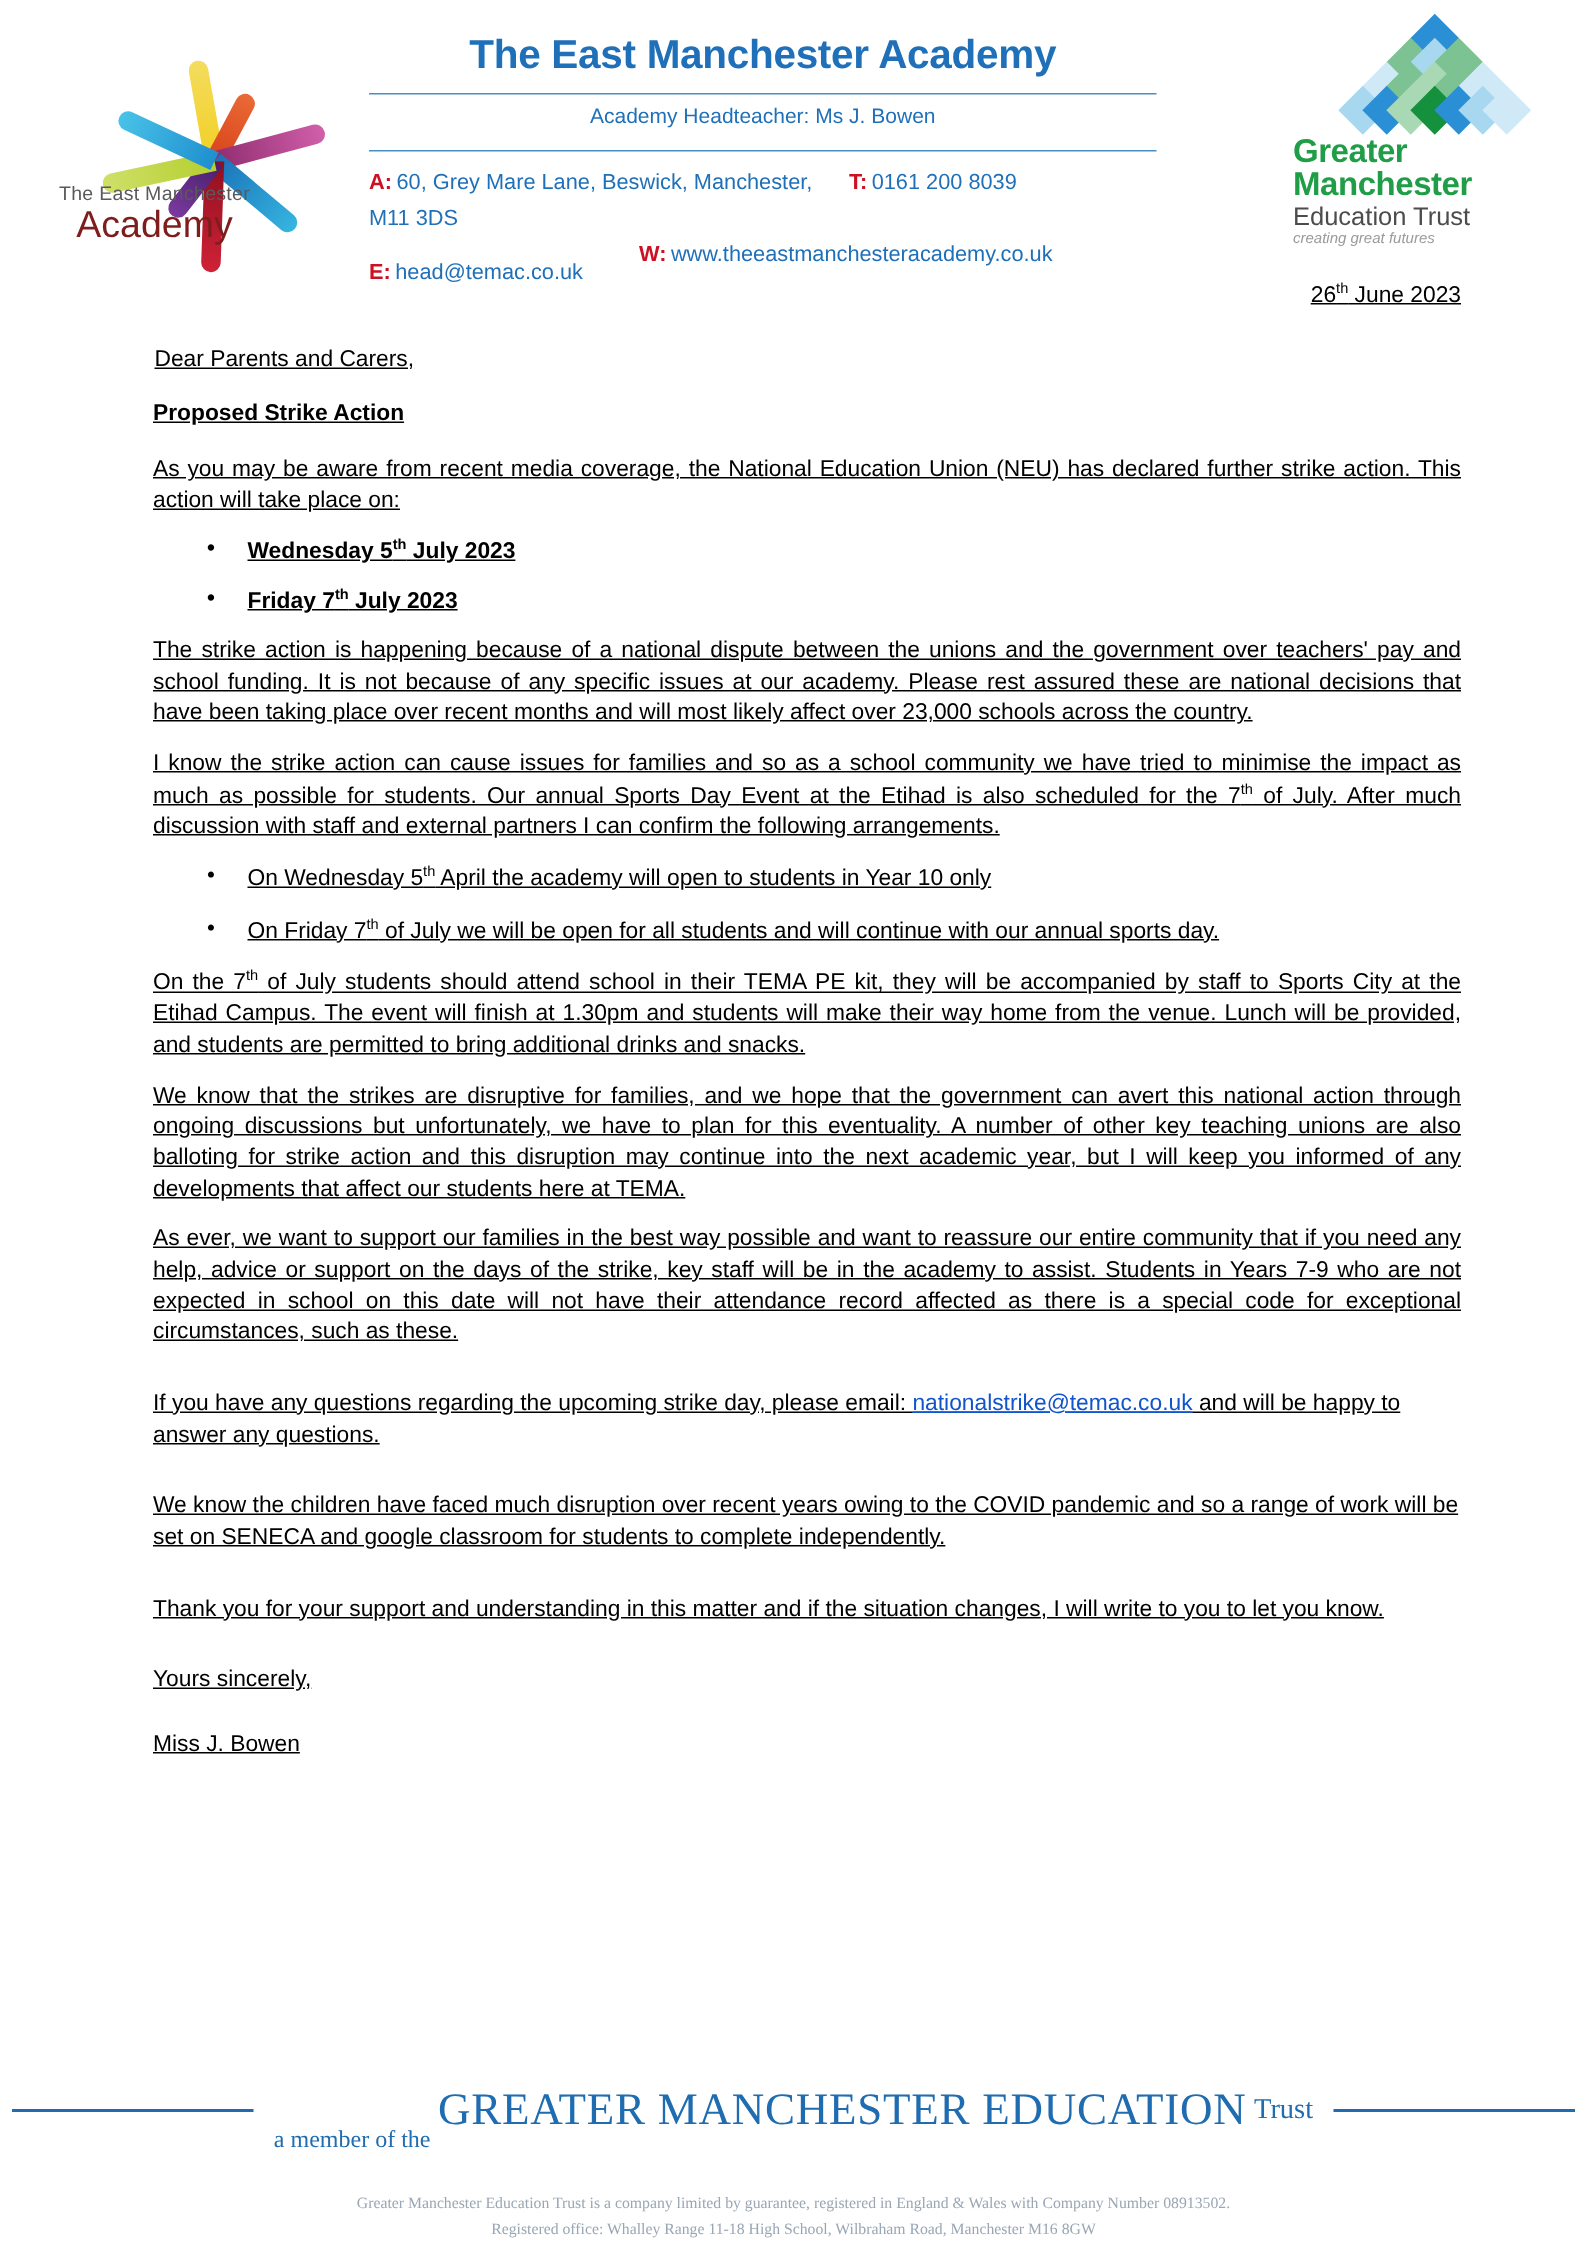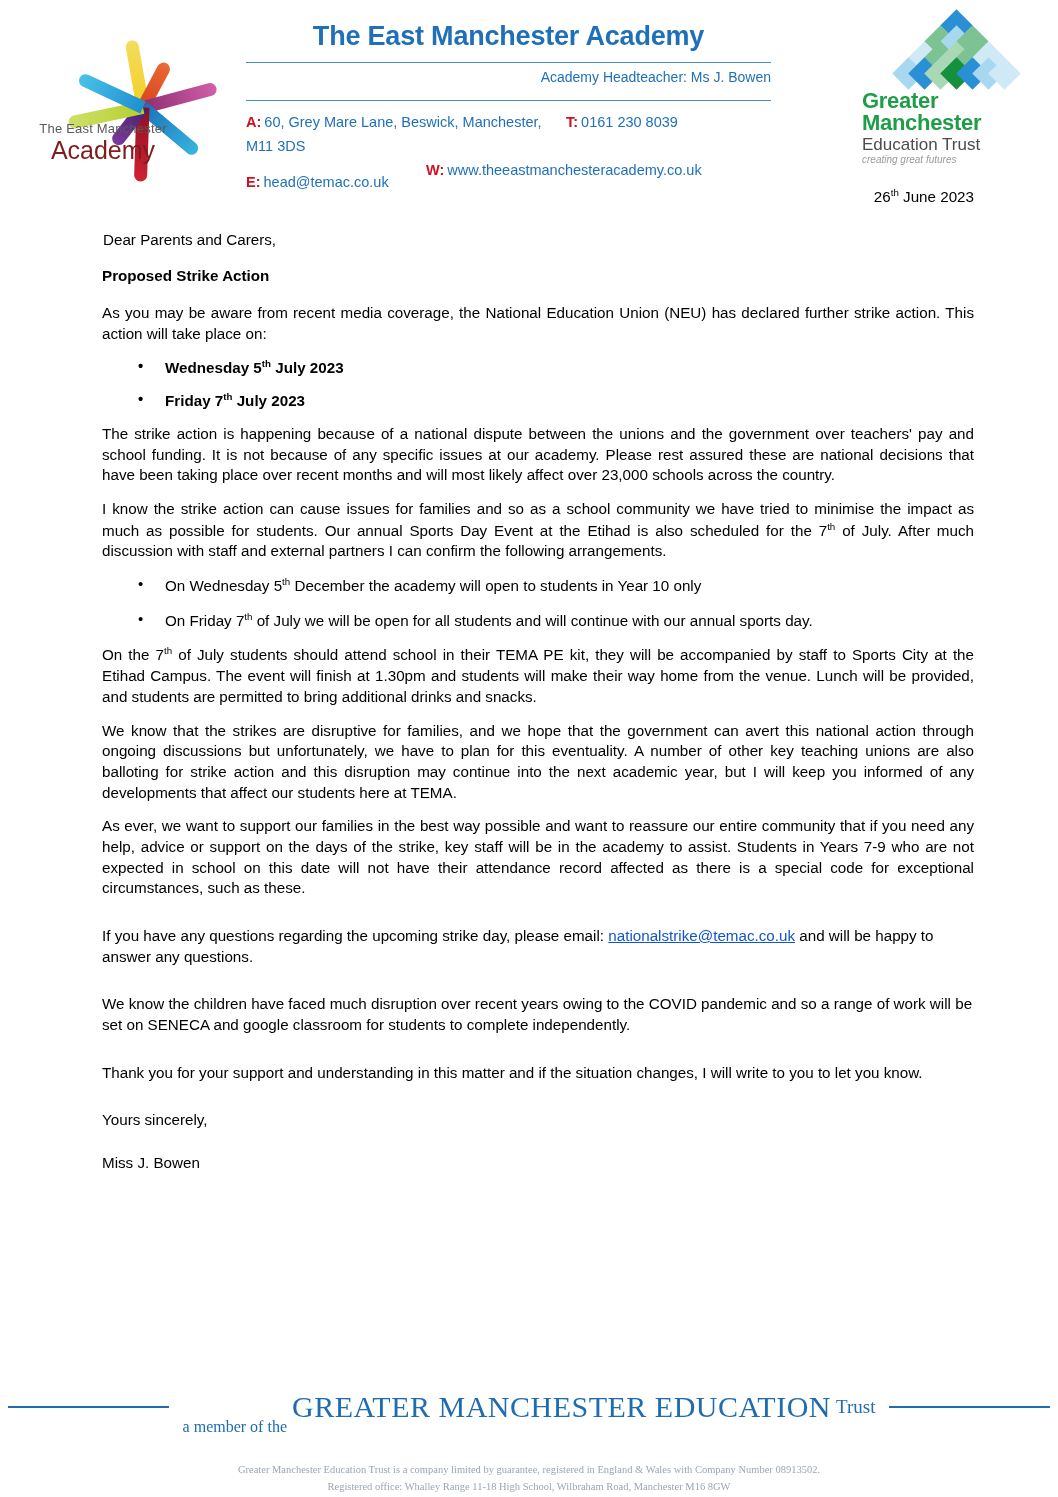"Academy Headteacher: Ms J. Bowen" .head-sub { text-align: right -> center }
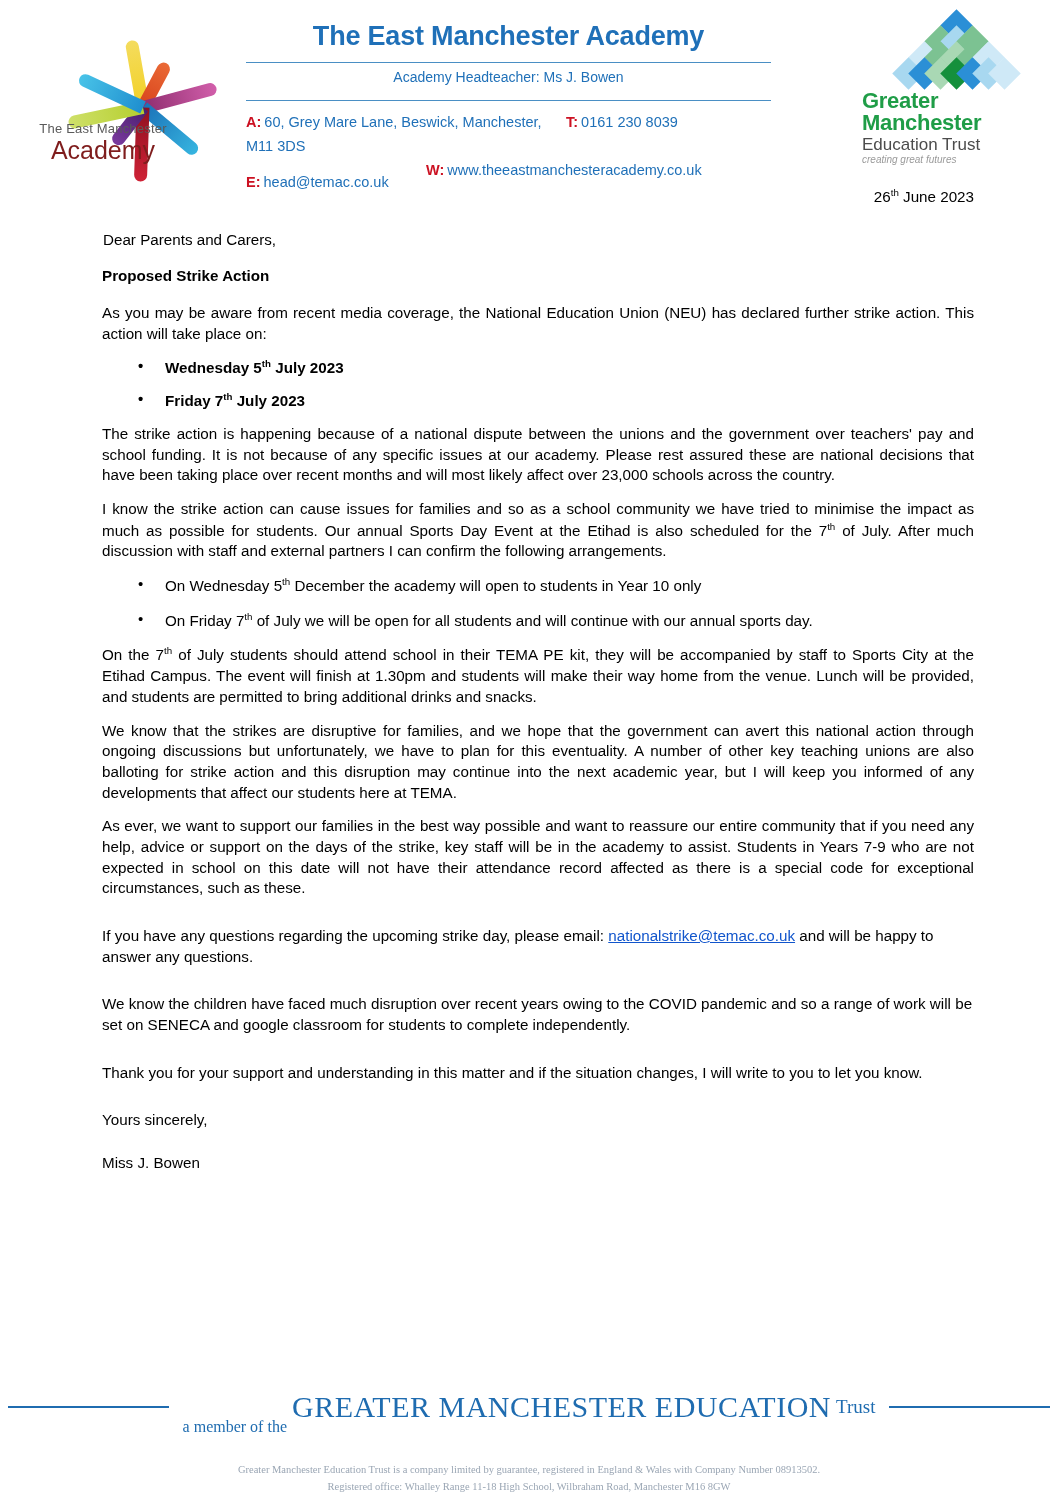"0161 230 8039" span { text: 0161 230 -> 0161 200 }
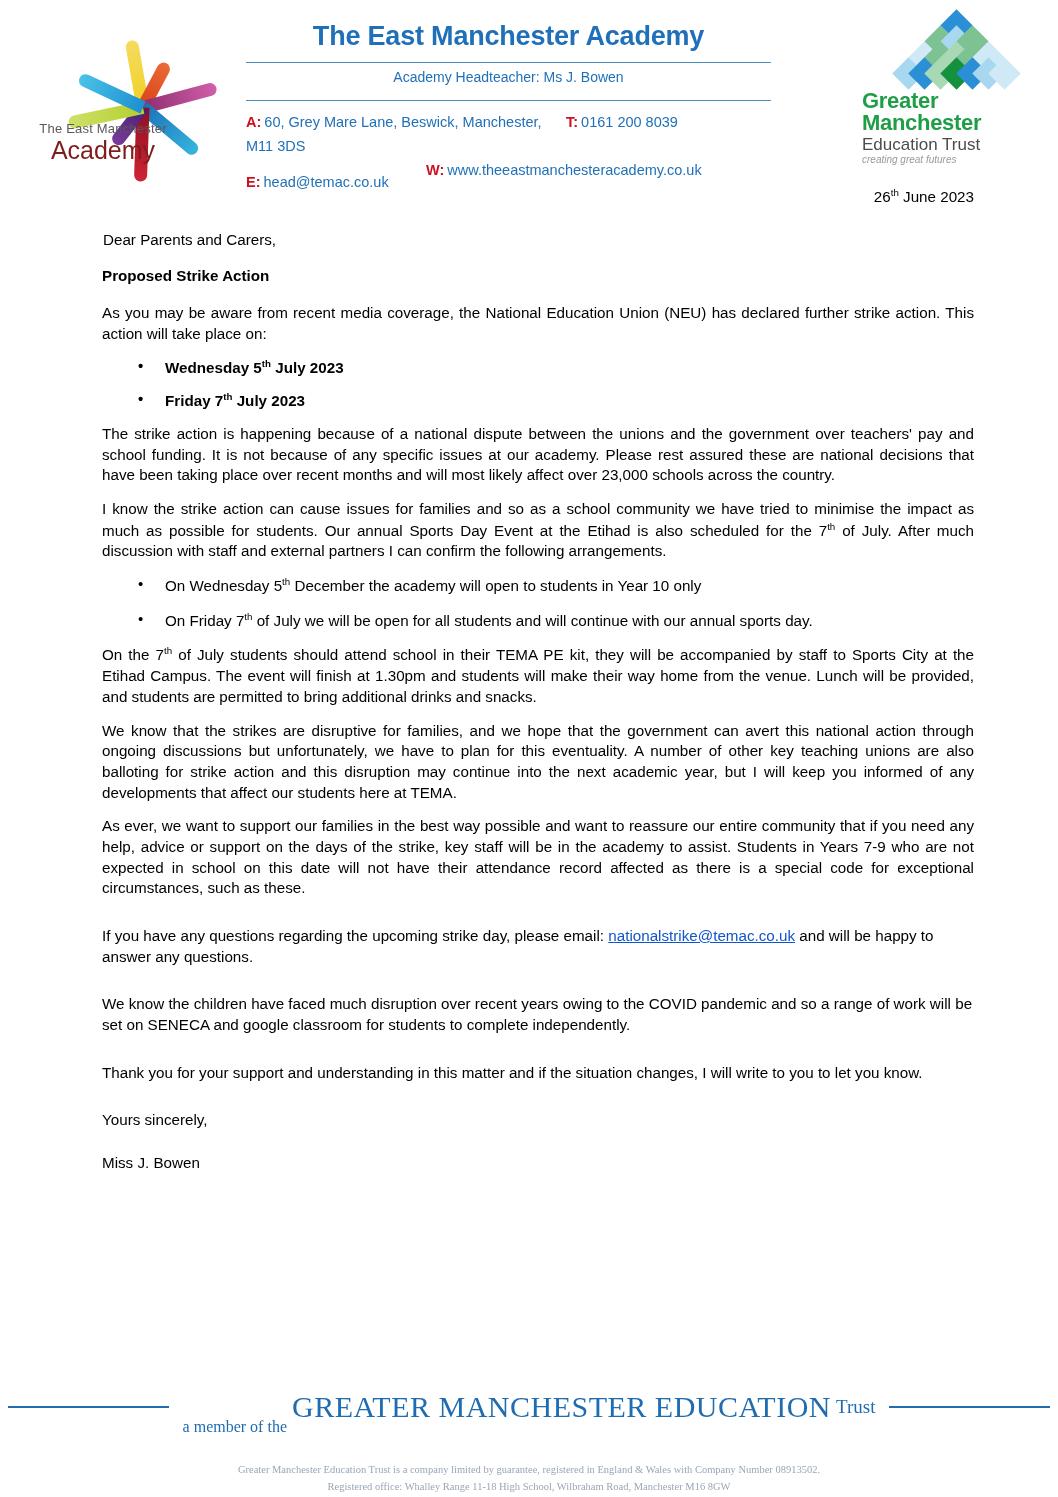"26th June 2023" .letter-body { text-decoration: none -> underline }
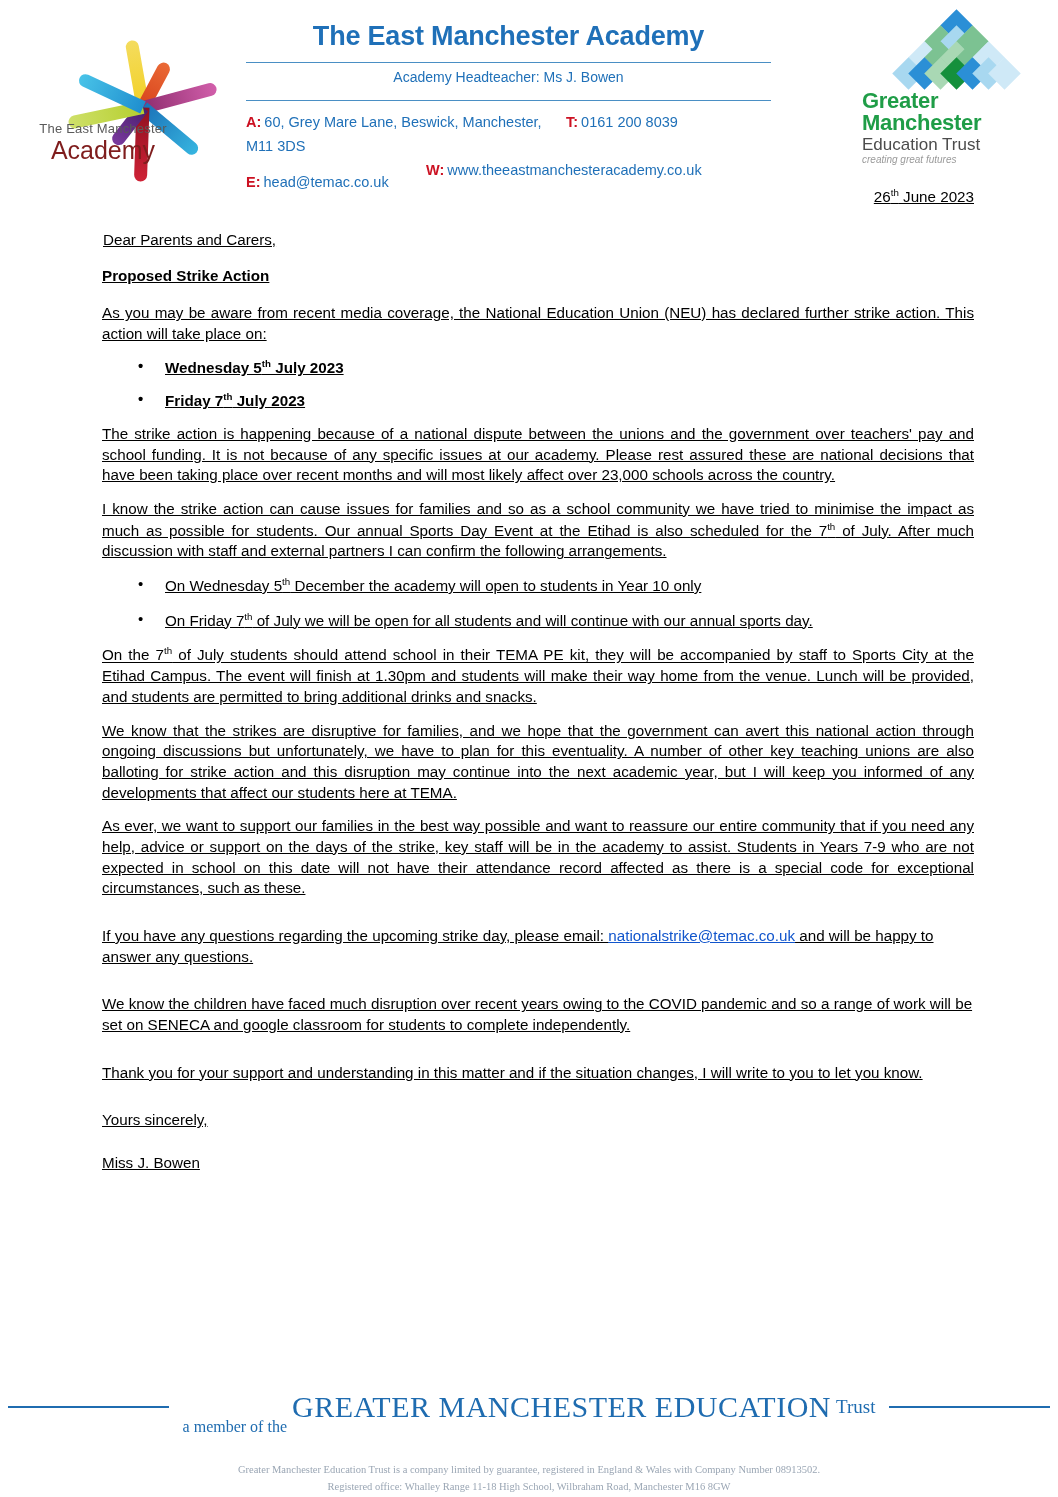"December the academy will open" span { text: December -> April }
